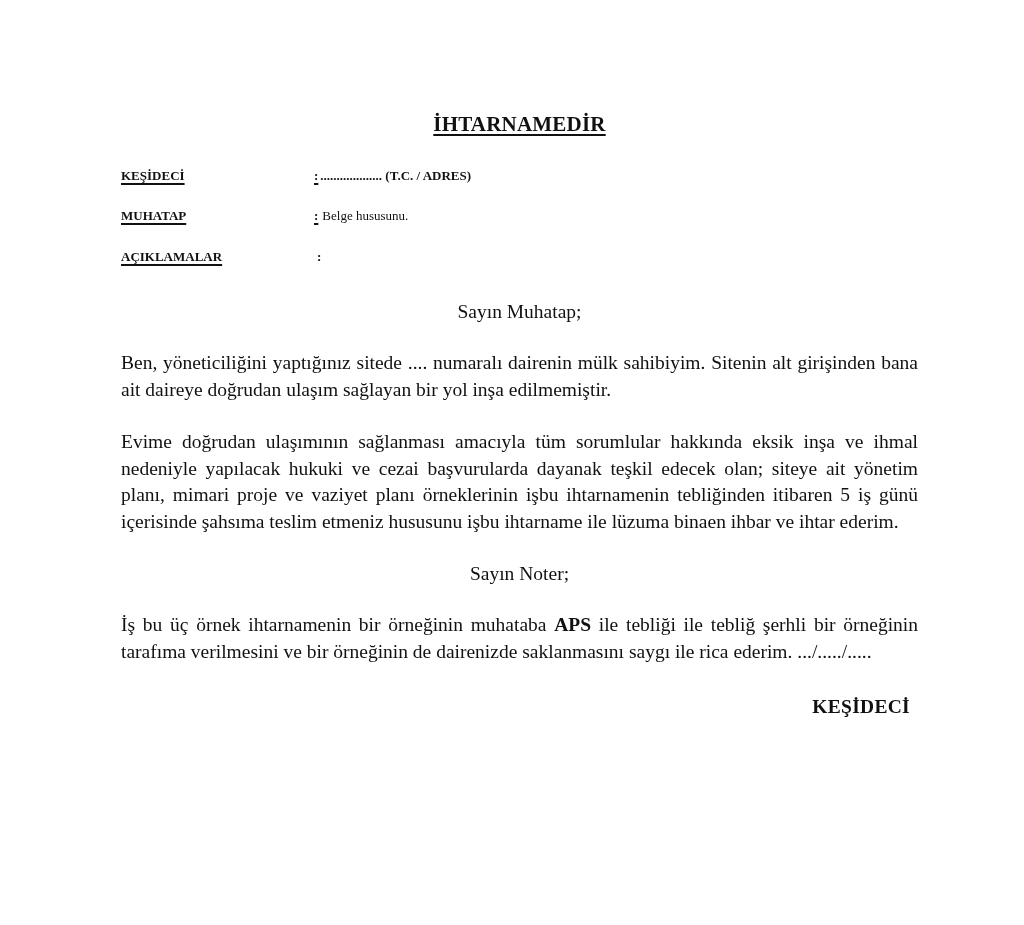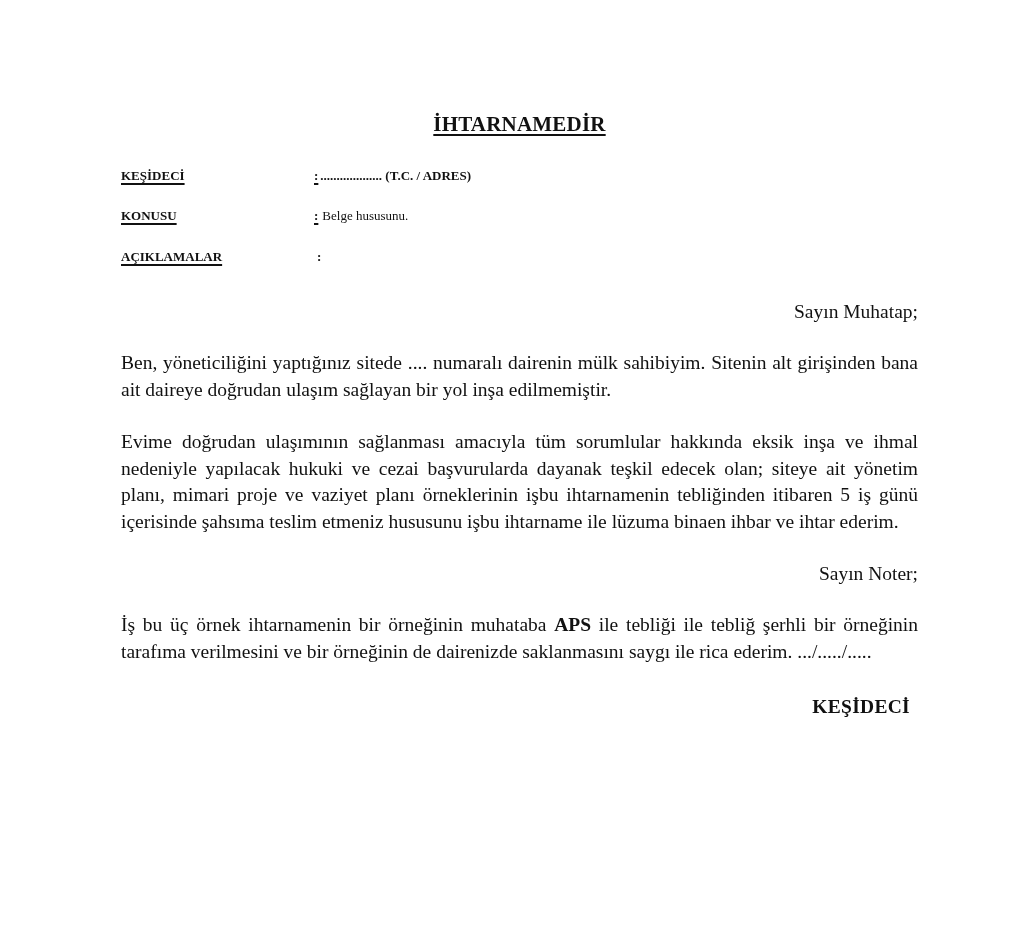"KONUSU" span.field-label { text: KONUSU -> MUHATAP }
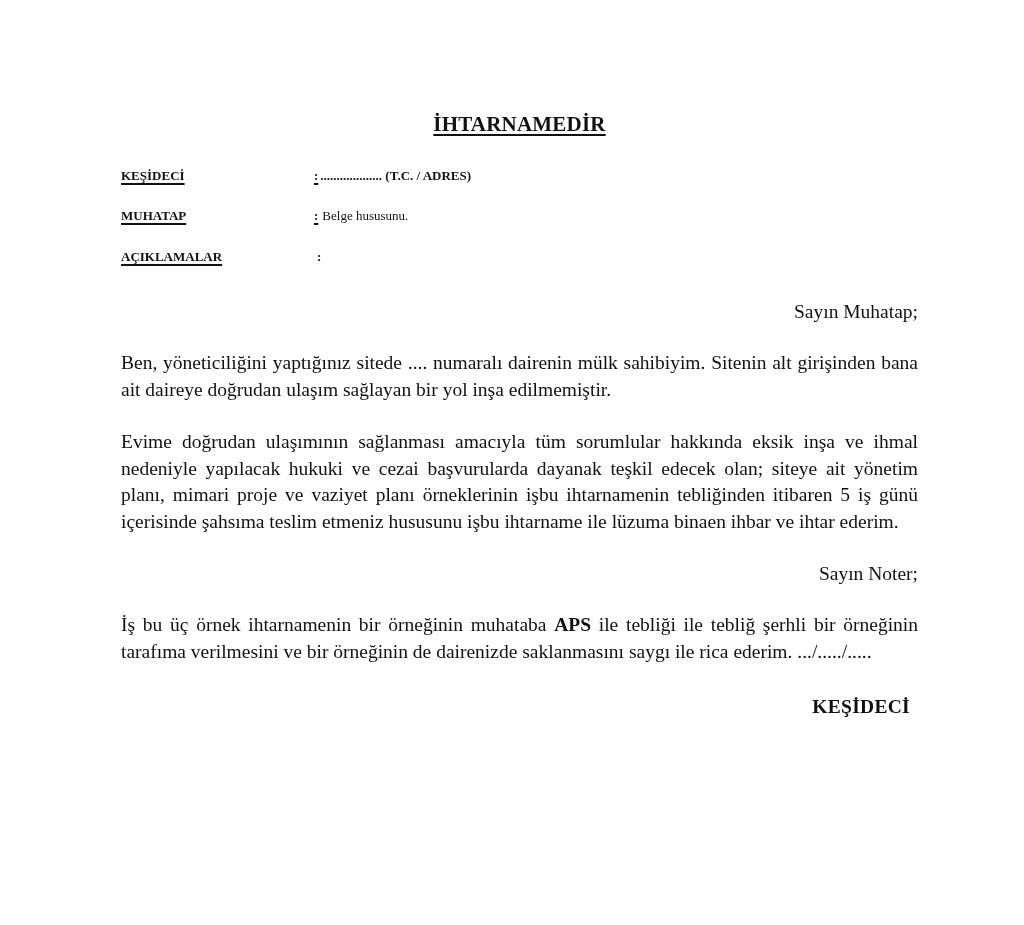"Sayın Muhatap;" .para.greeting { text-align: right -> center }
